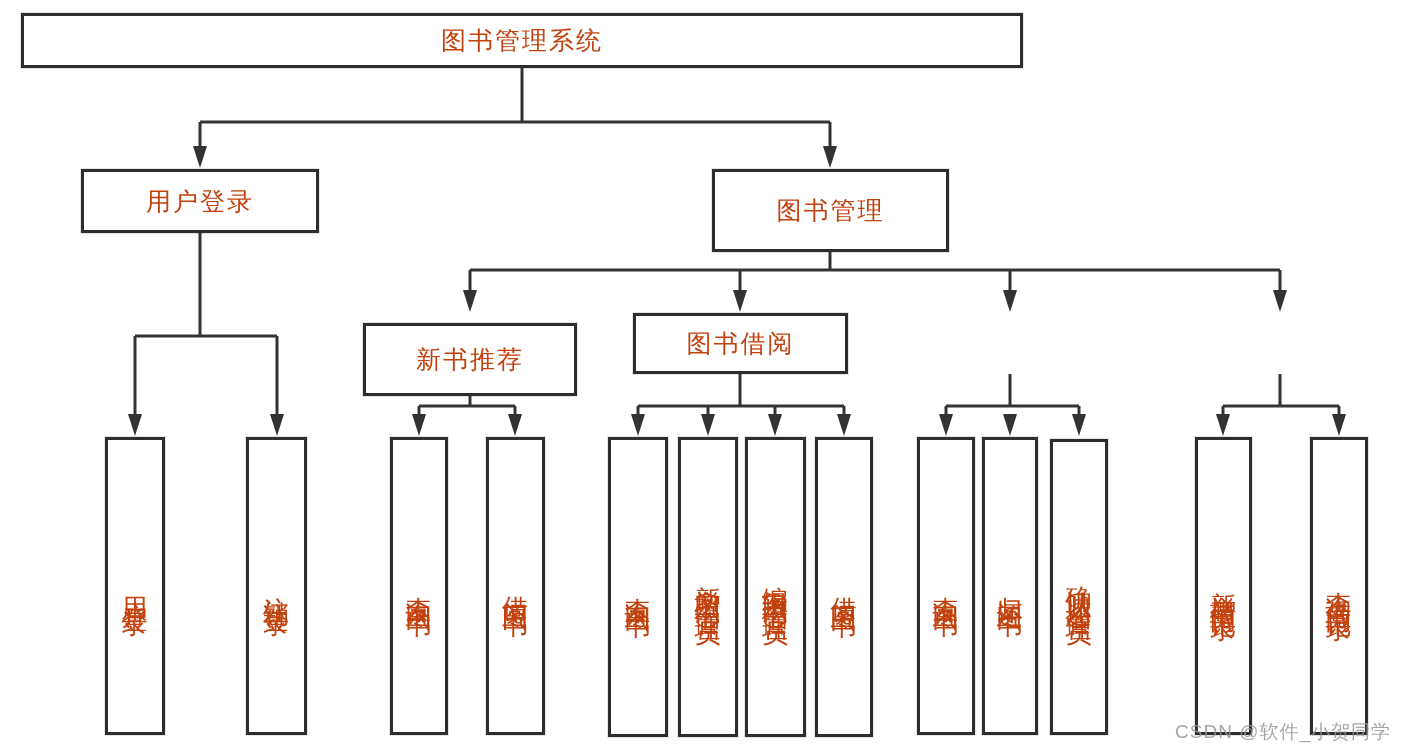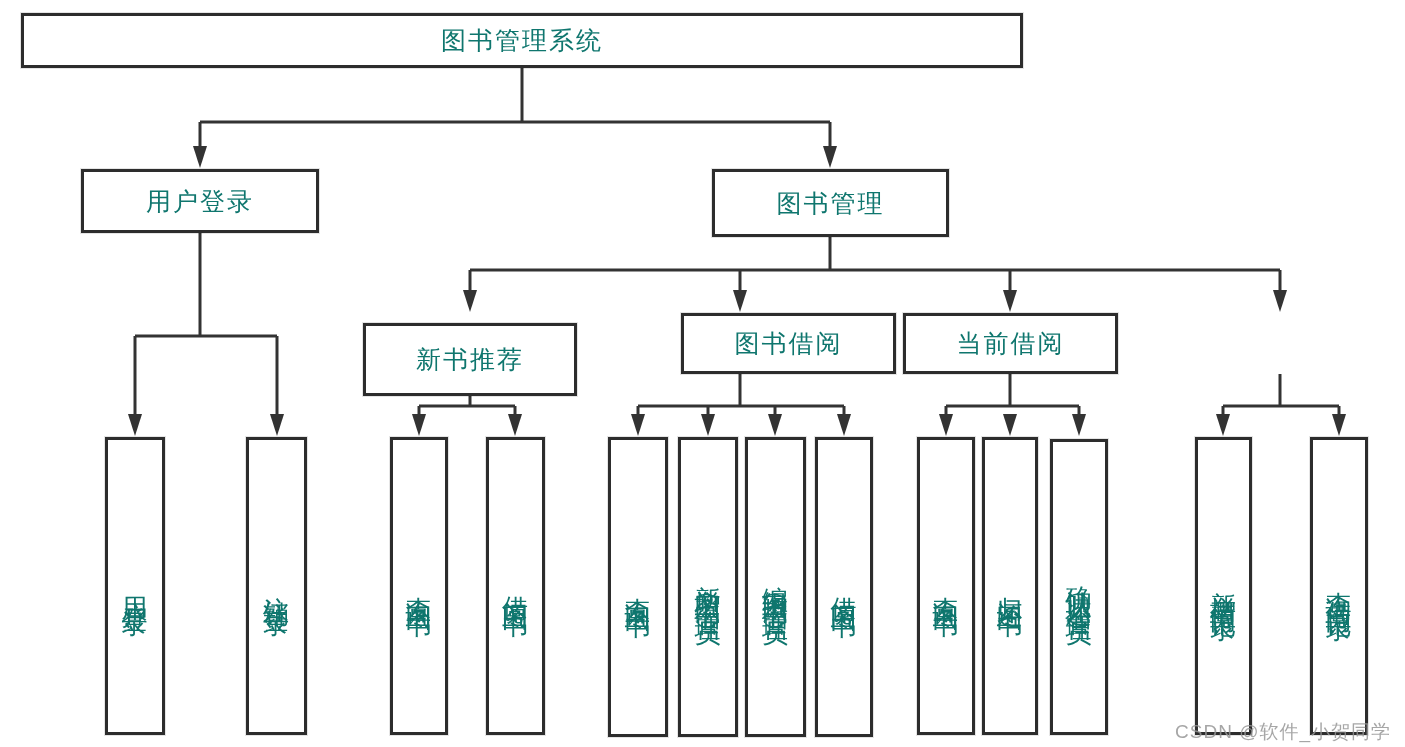"图书管理系统" .node { color: #0f766e -> #c2410c }
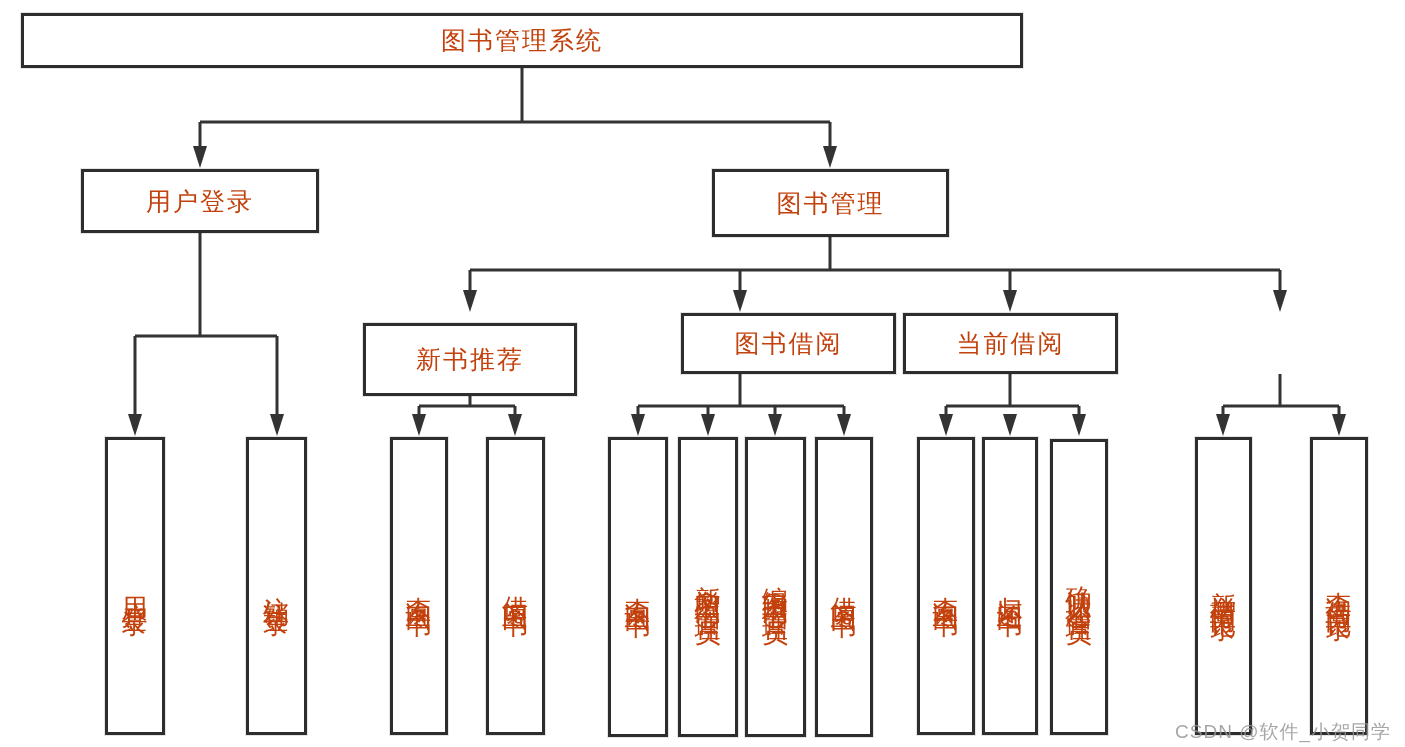"图书管理" div.node { height: 68px -> 83px }
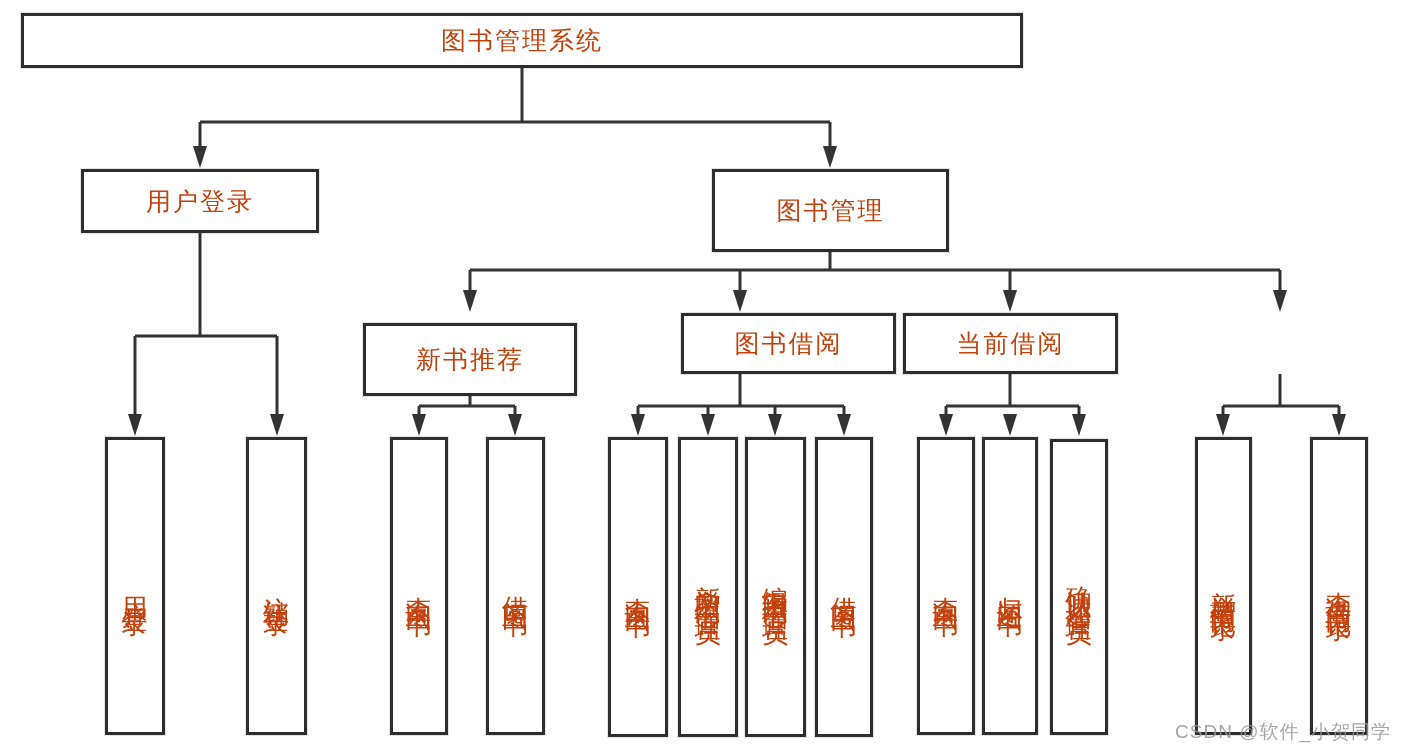"图书借阅" div.node { margin-left: 48px -> none }
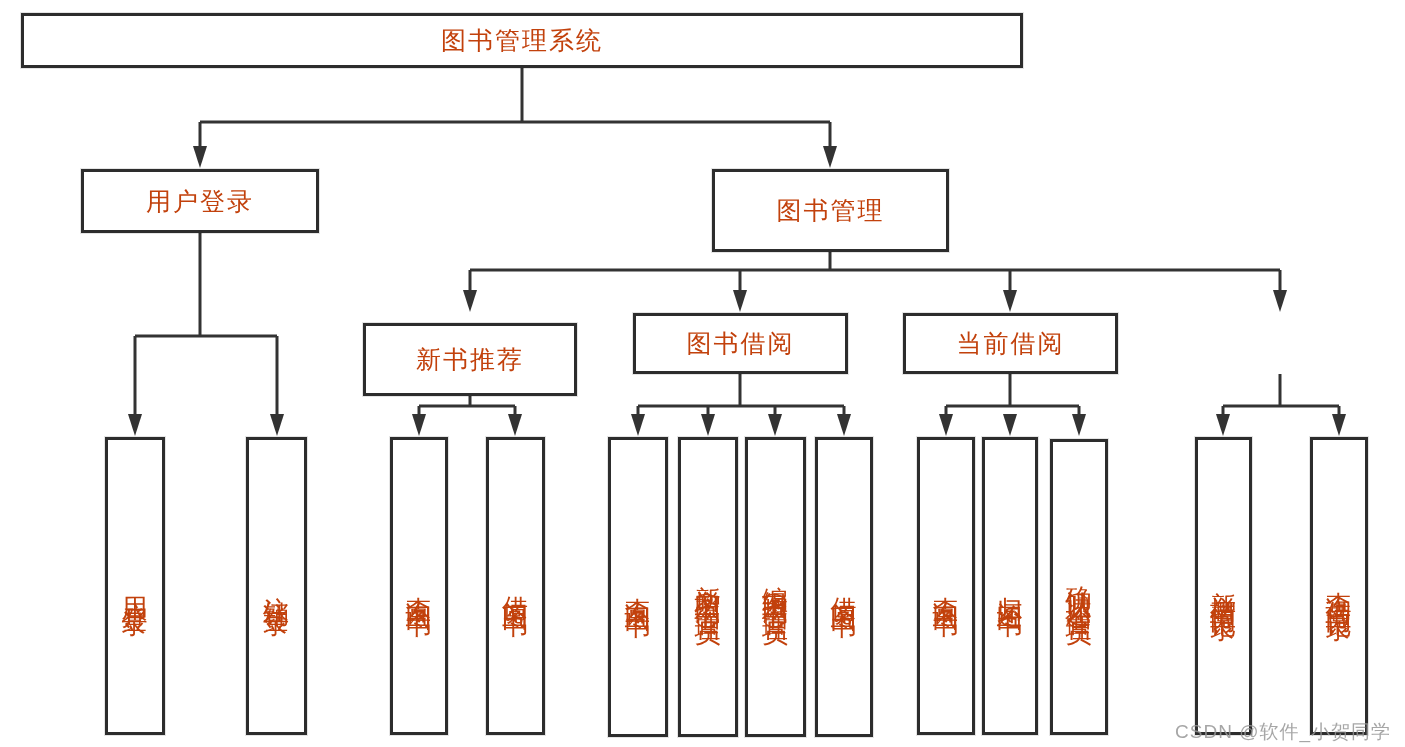"当前借阅" div.node { html: <div>当前借阅</div> -> none }
